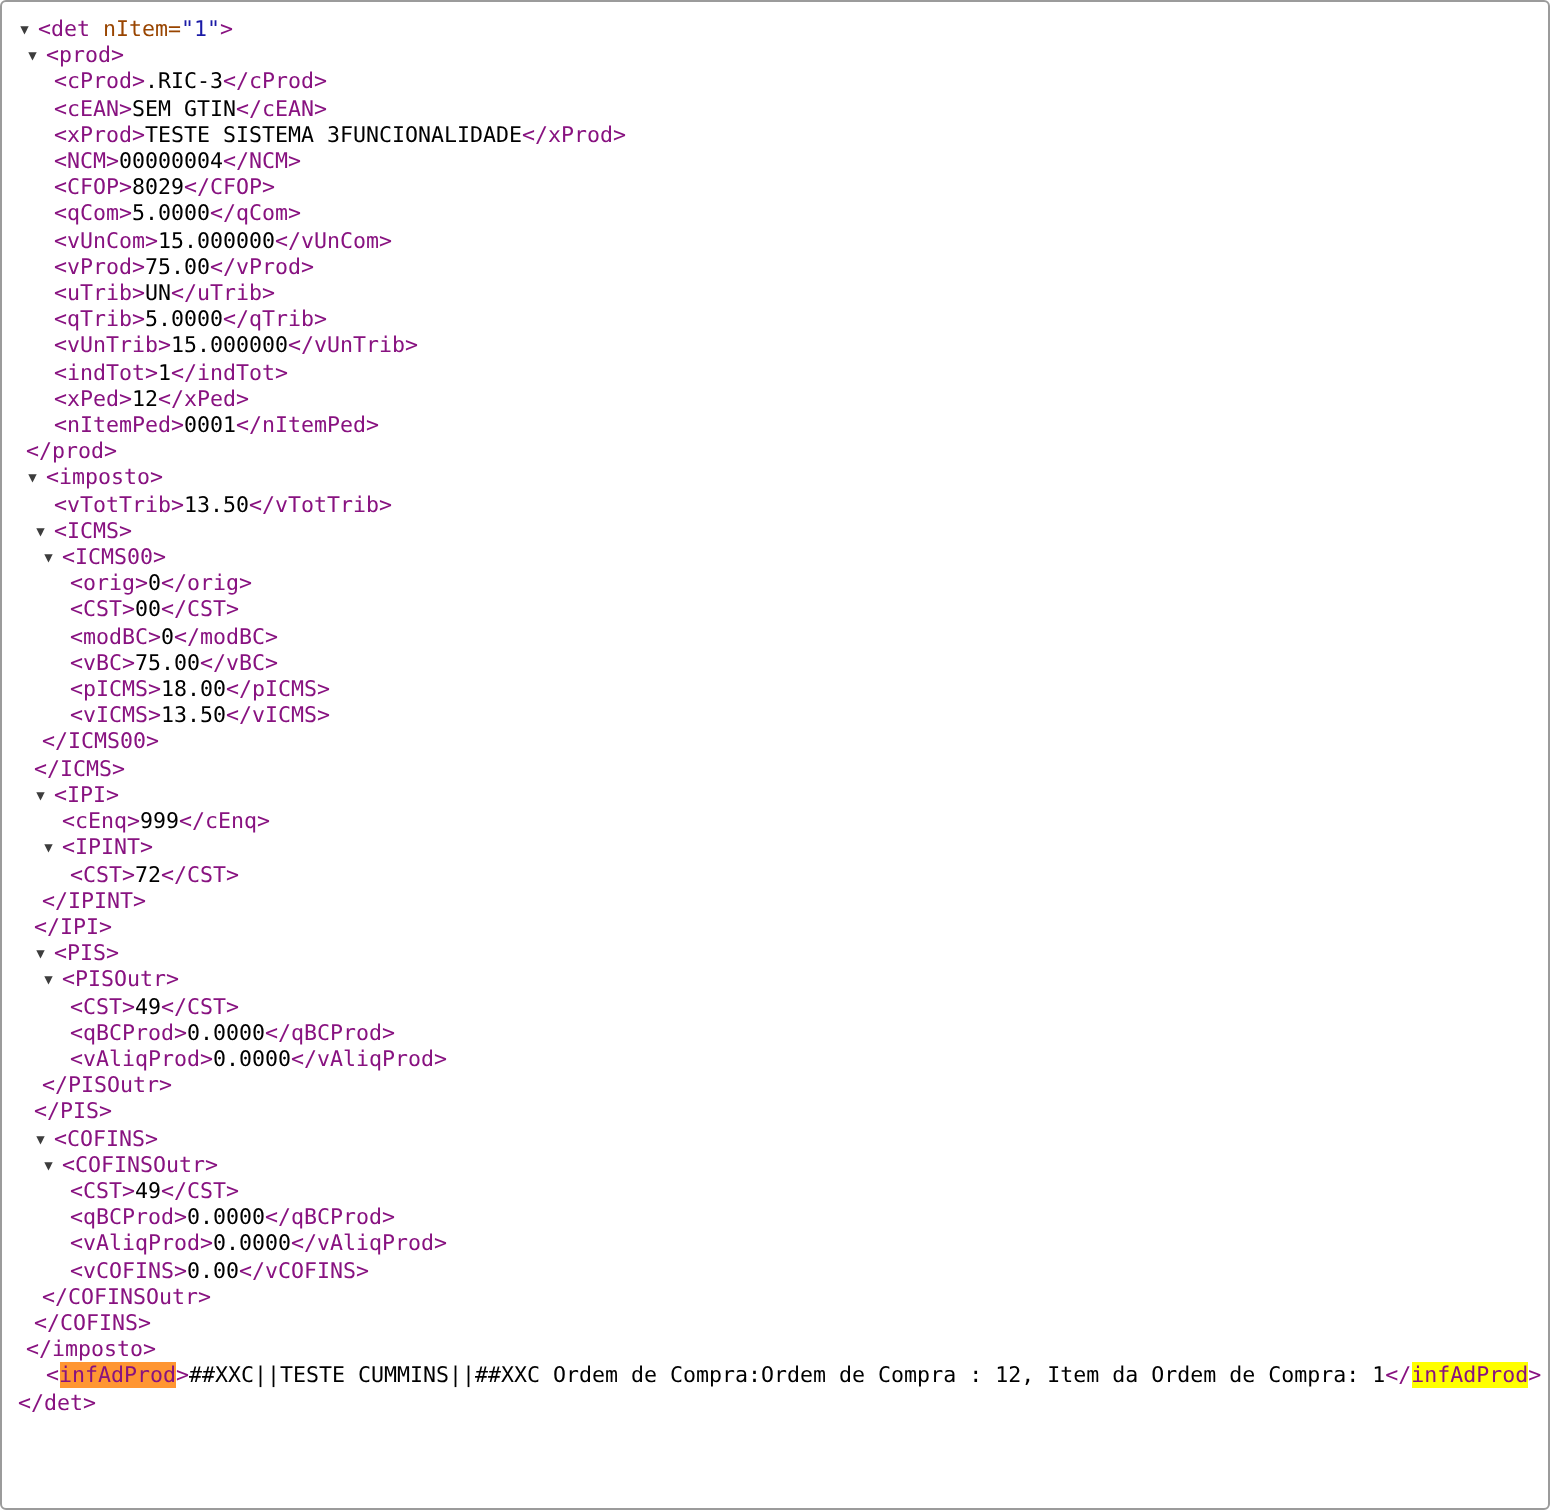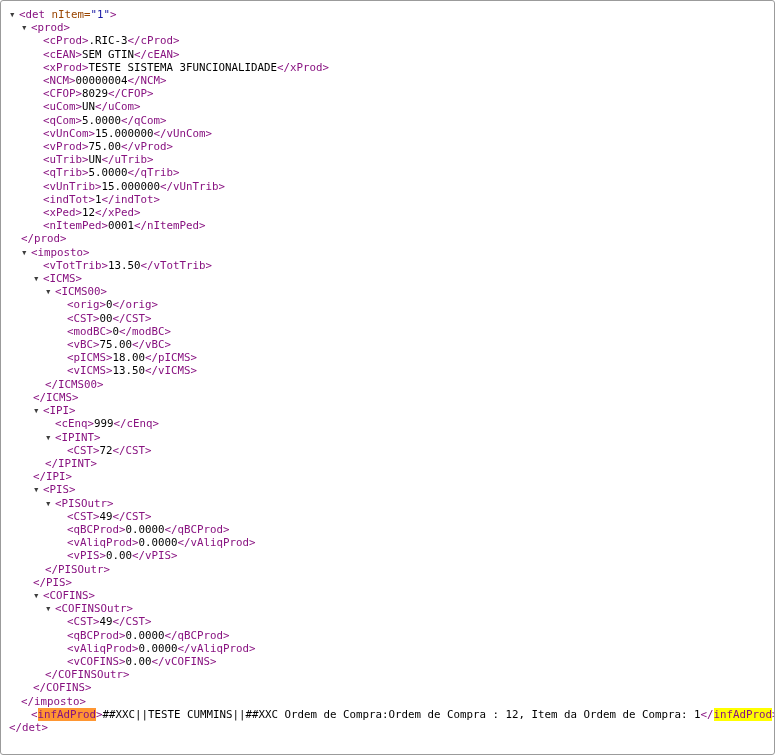"▾ <prod>" .children { margin-left: 12px -> 4px }
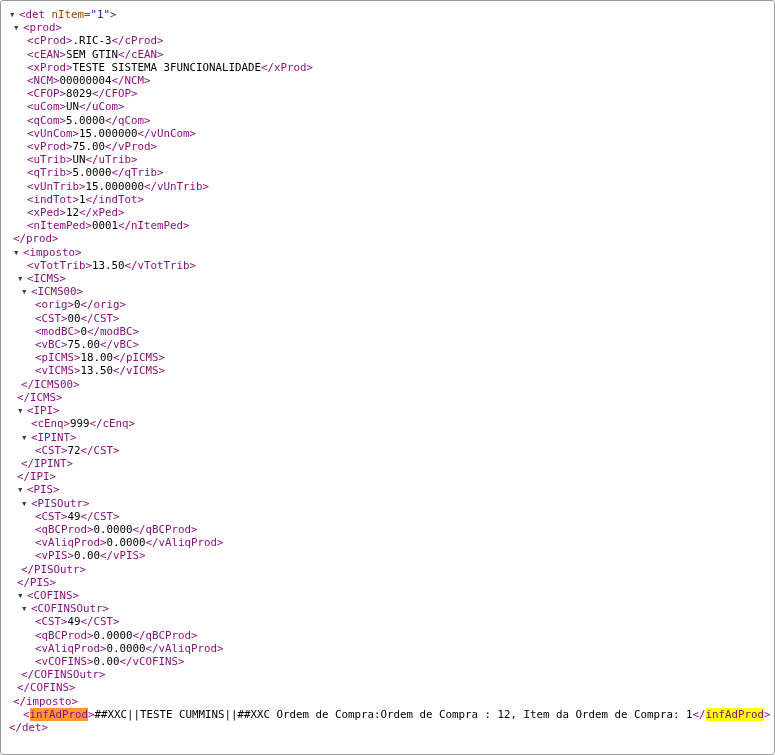"<uCom>UN</uCom>" div.line { html: <div><span>&lt;uCom&gt;</span><span>UN</span><span>&lt;/uCom&gt;</span></div> -> none }
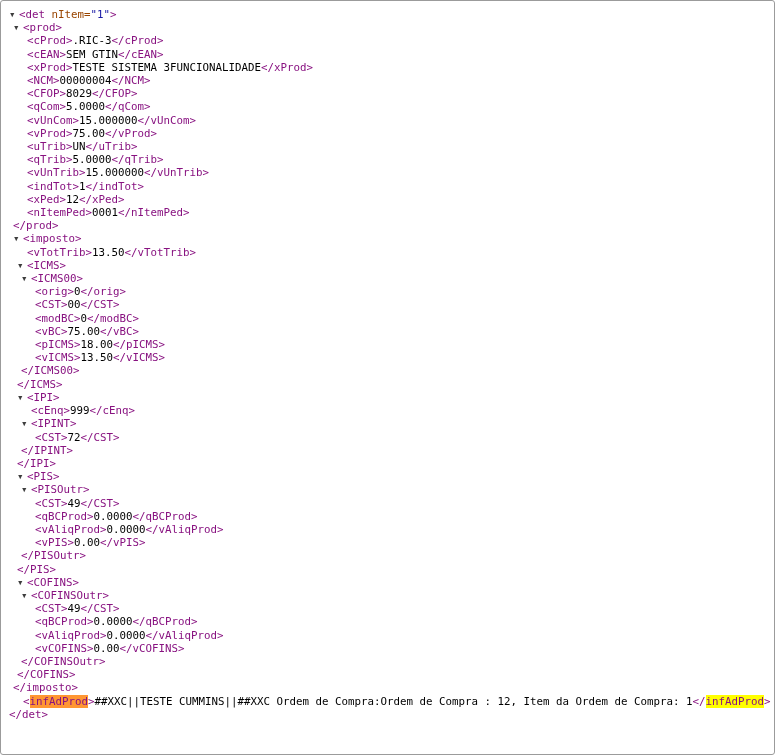"<vPIS>0.00</vPIS>" div.line { html: <div><span>&lt;vPIS&gt;</span><span>0.00</span><span>&lt;/vPIS&gt;</span></div> -> none }
